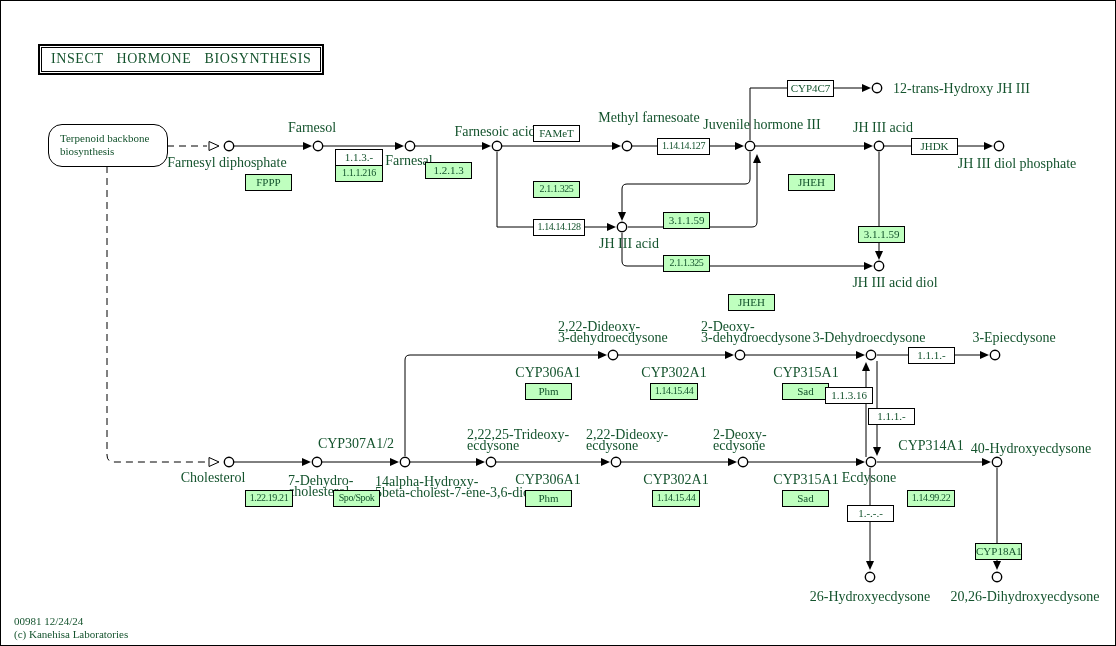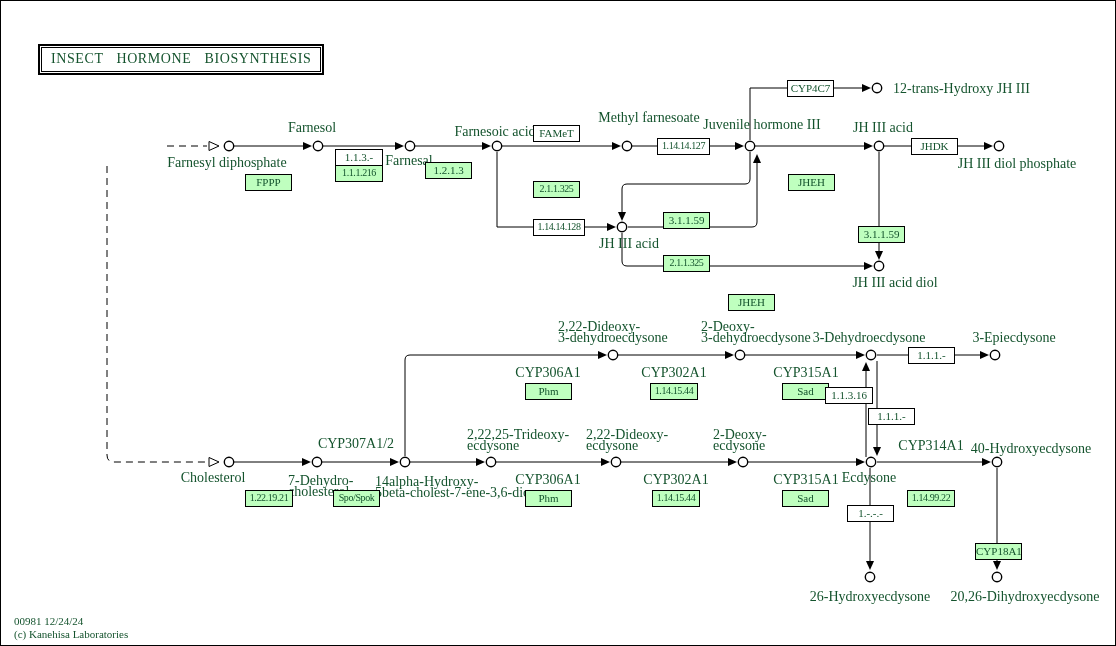"Terpenoid backbone" div.rounded { html: none -> <div>Terpenoid backbone biosynthesis</div> }
